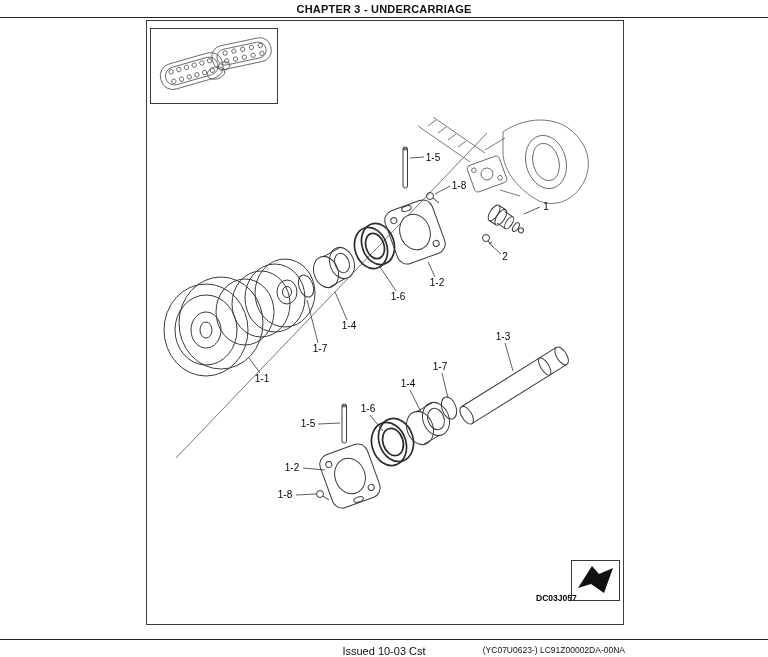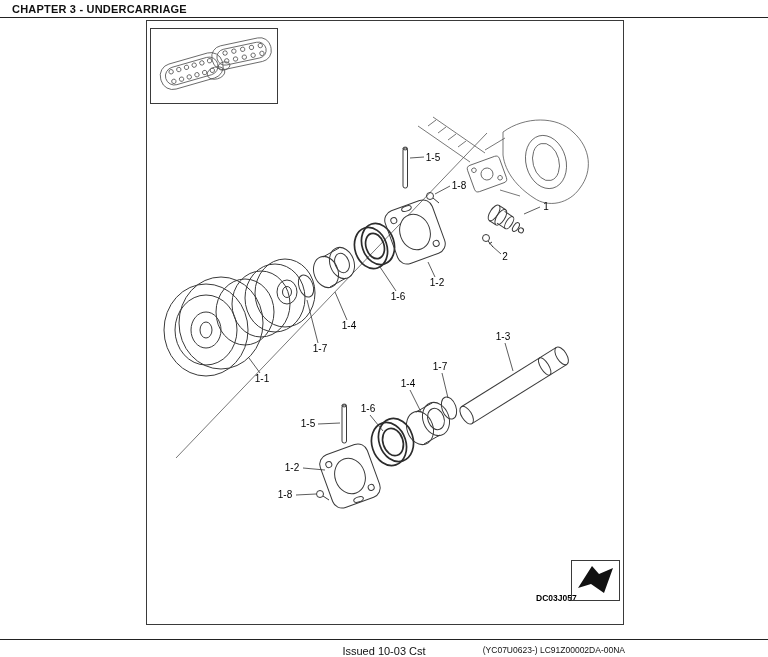"CHAPTER 3 - UNDERCARRIAGE" .header-title { left: 12px -> 0; text-align: left -> center }
